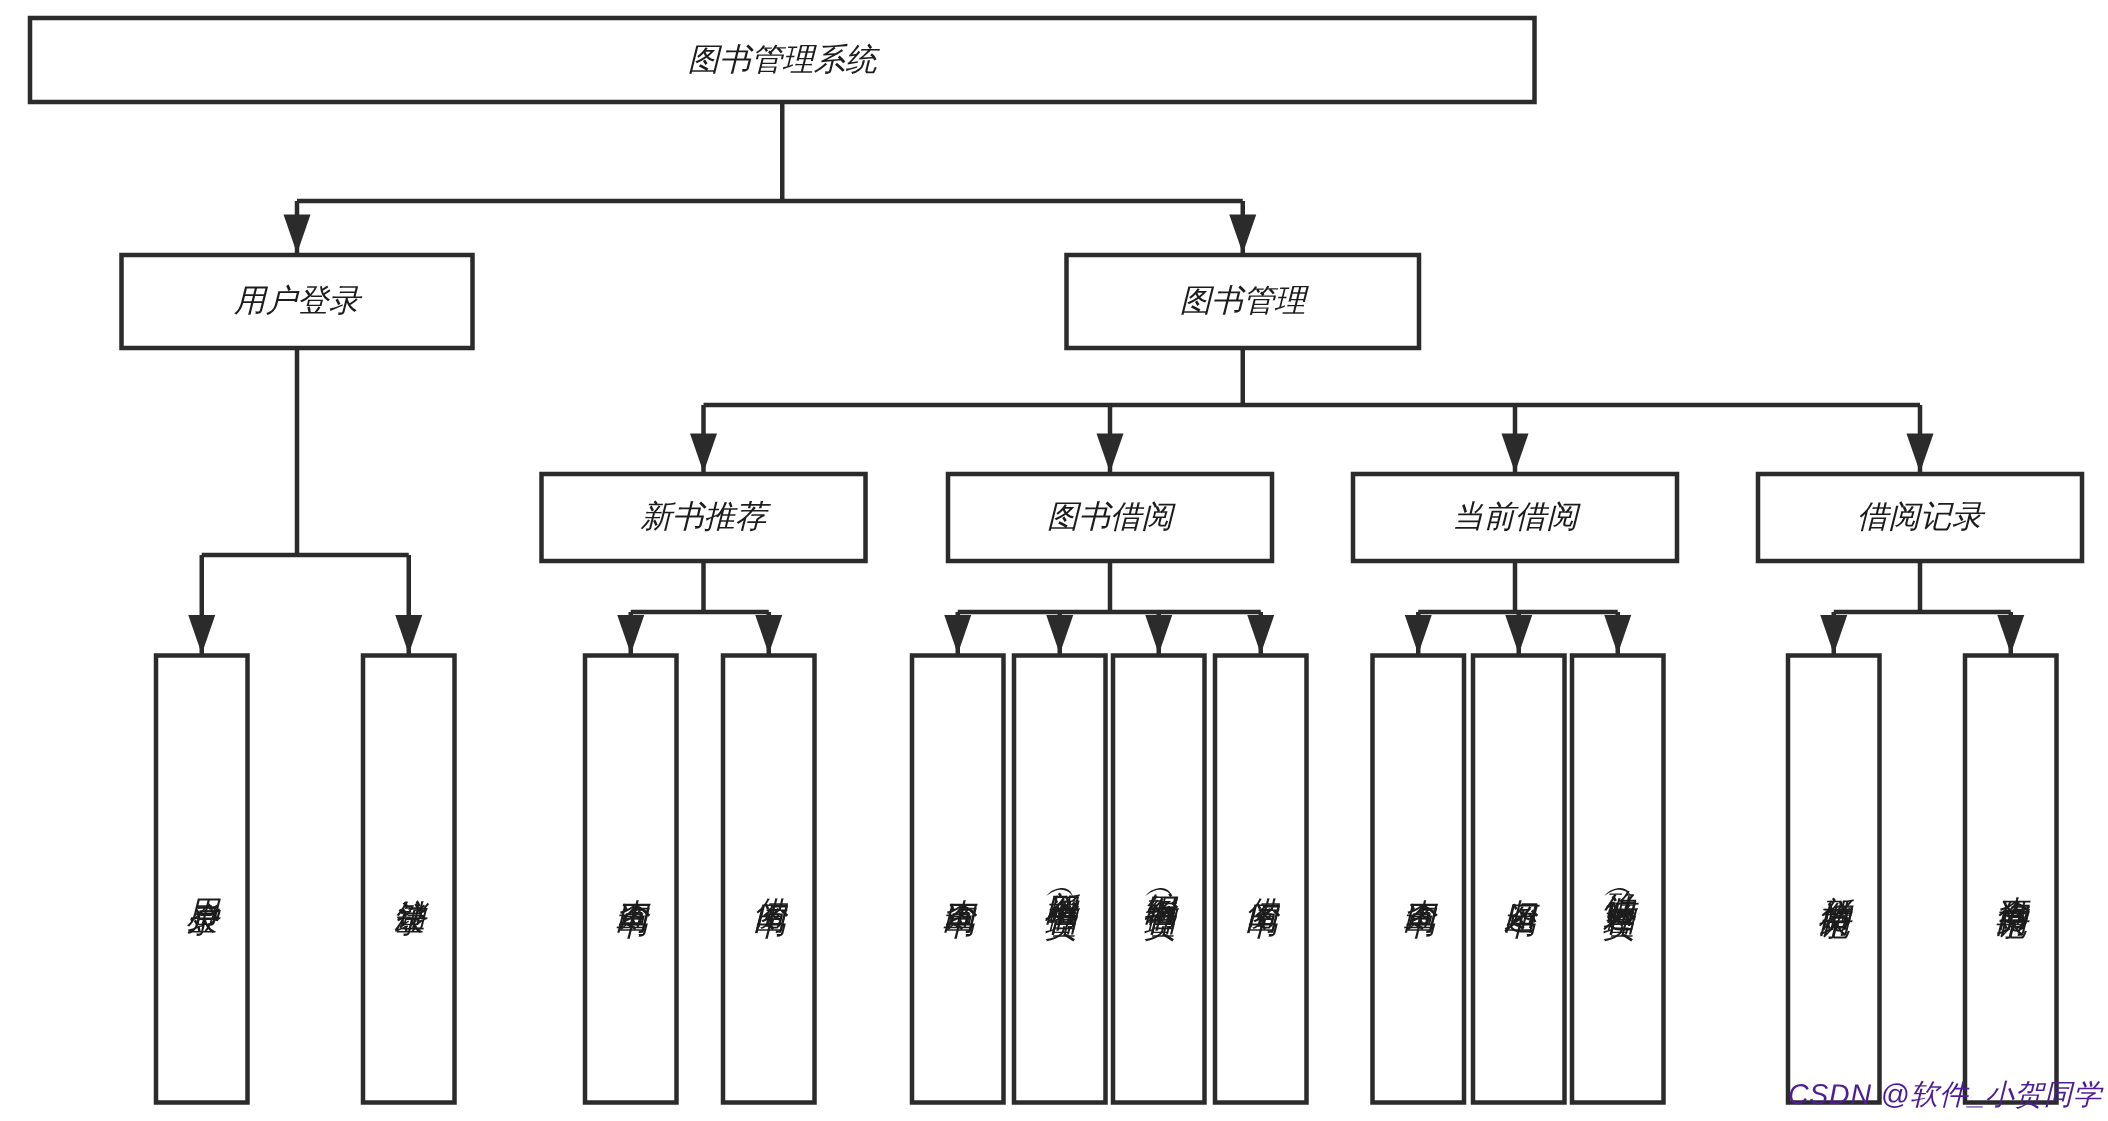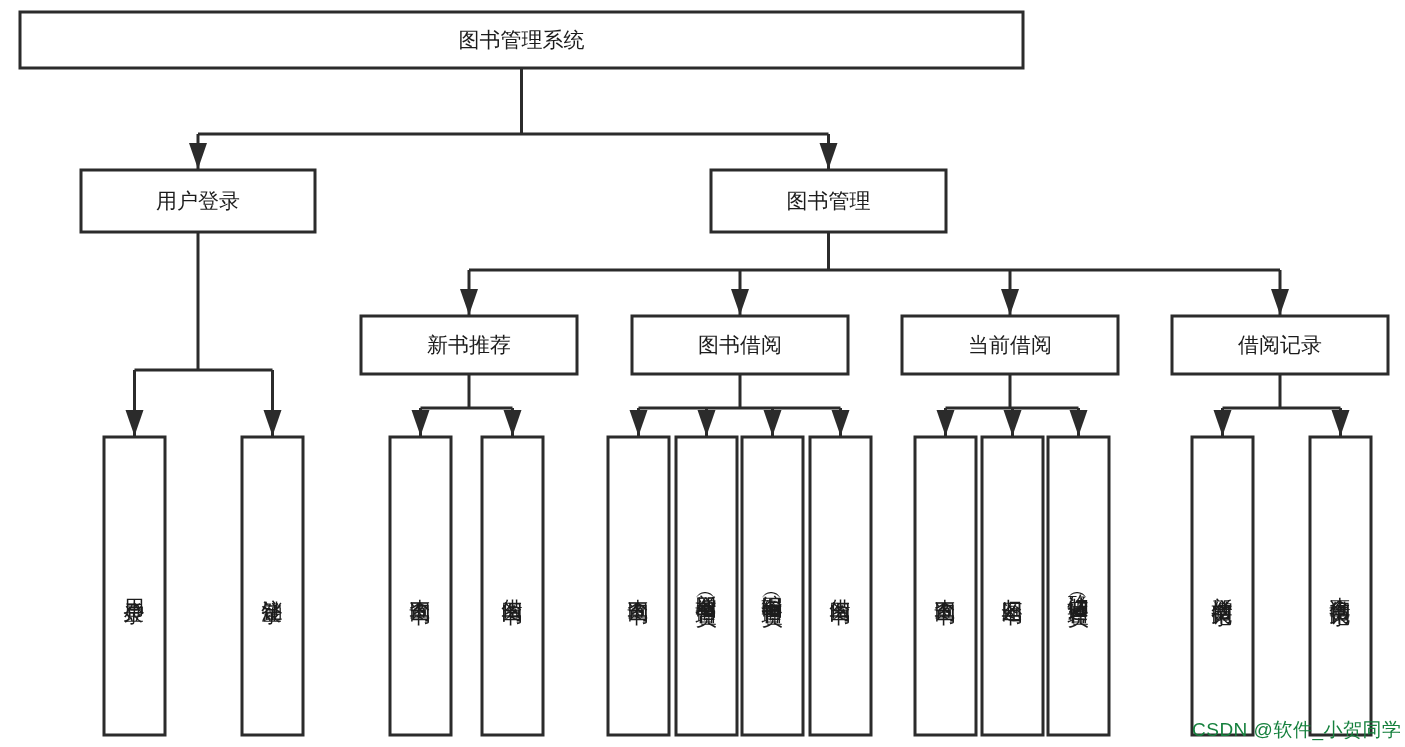"图书管理系统" #diagram-root { font-style: none -> italic }
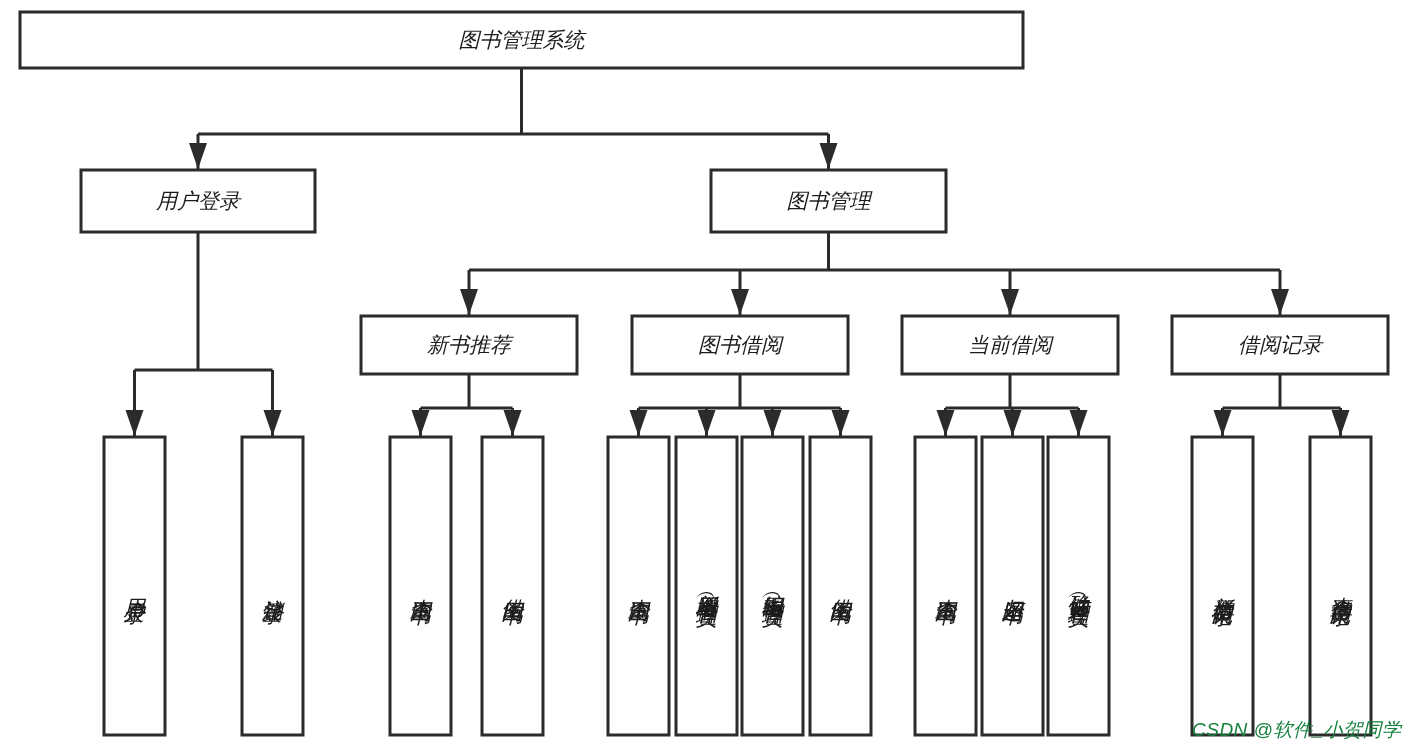"CSDN @软件_小贺同学" .watermark { color: #15803d -> #4c1d95 }
